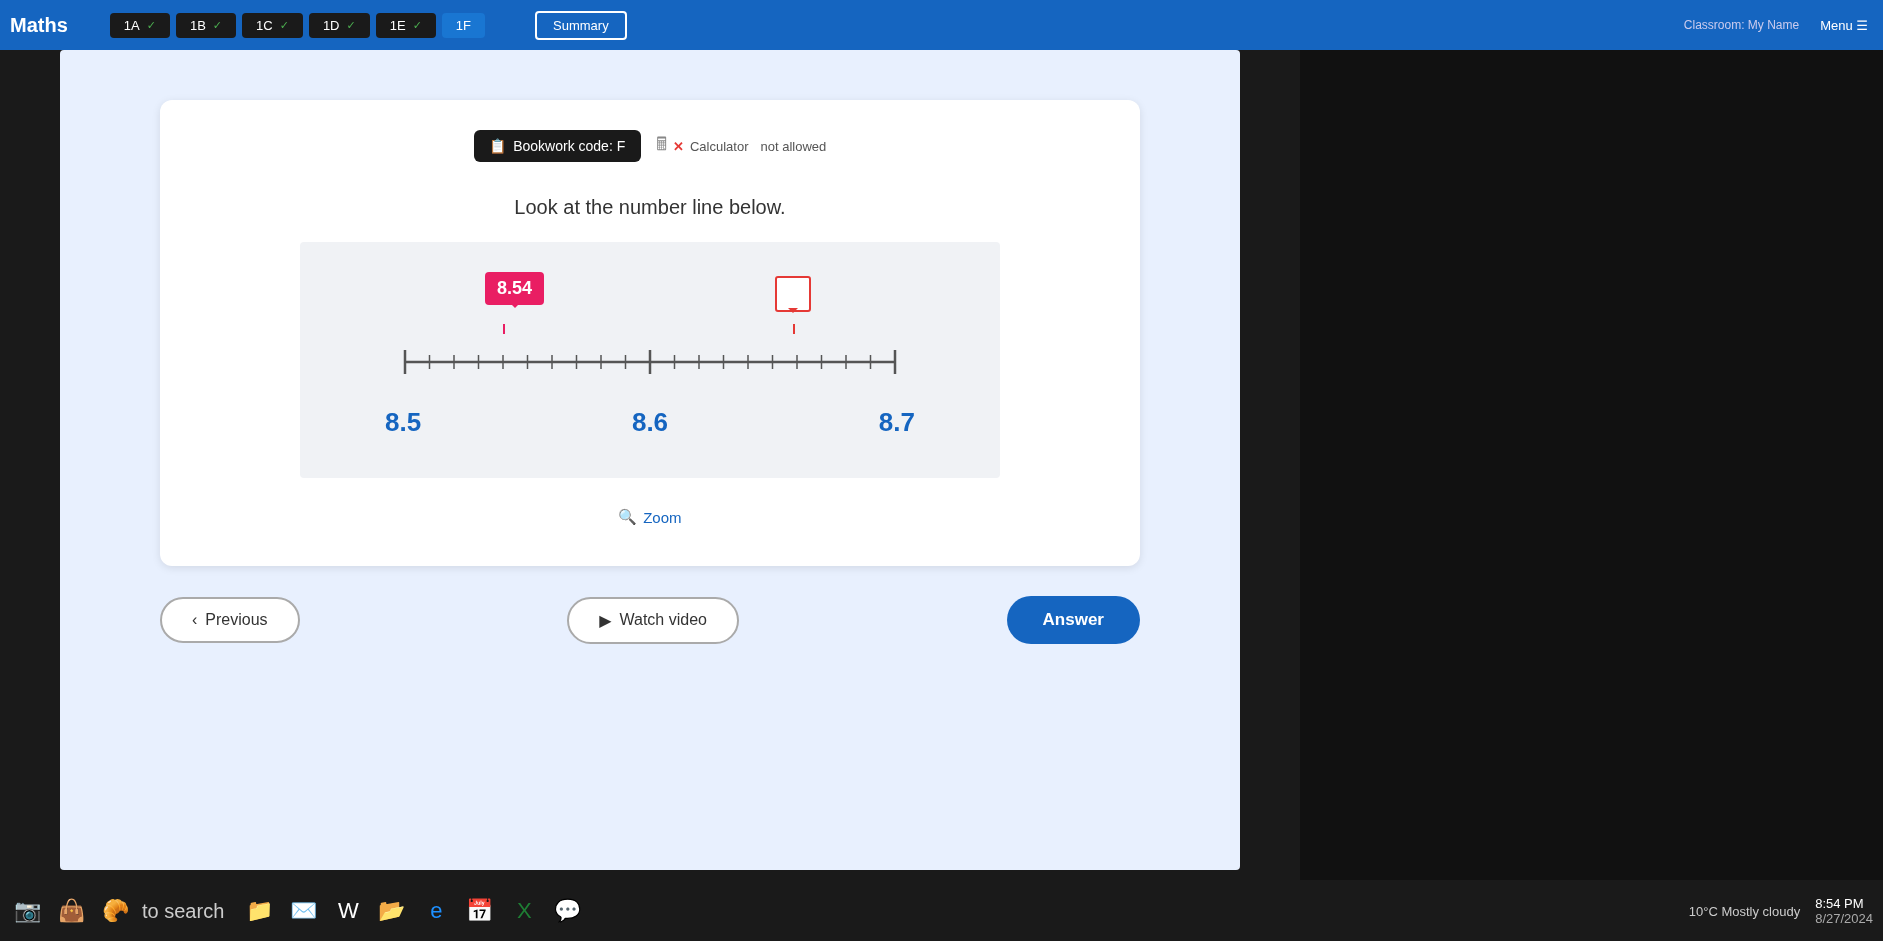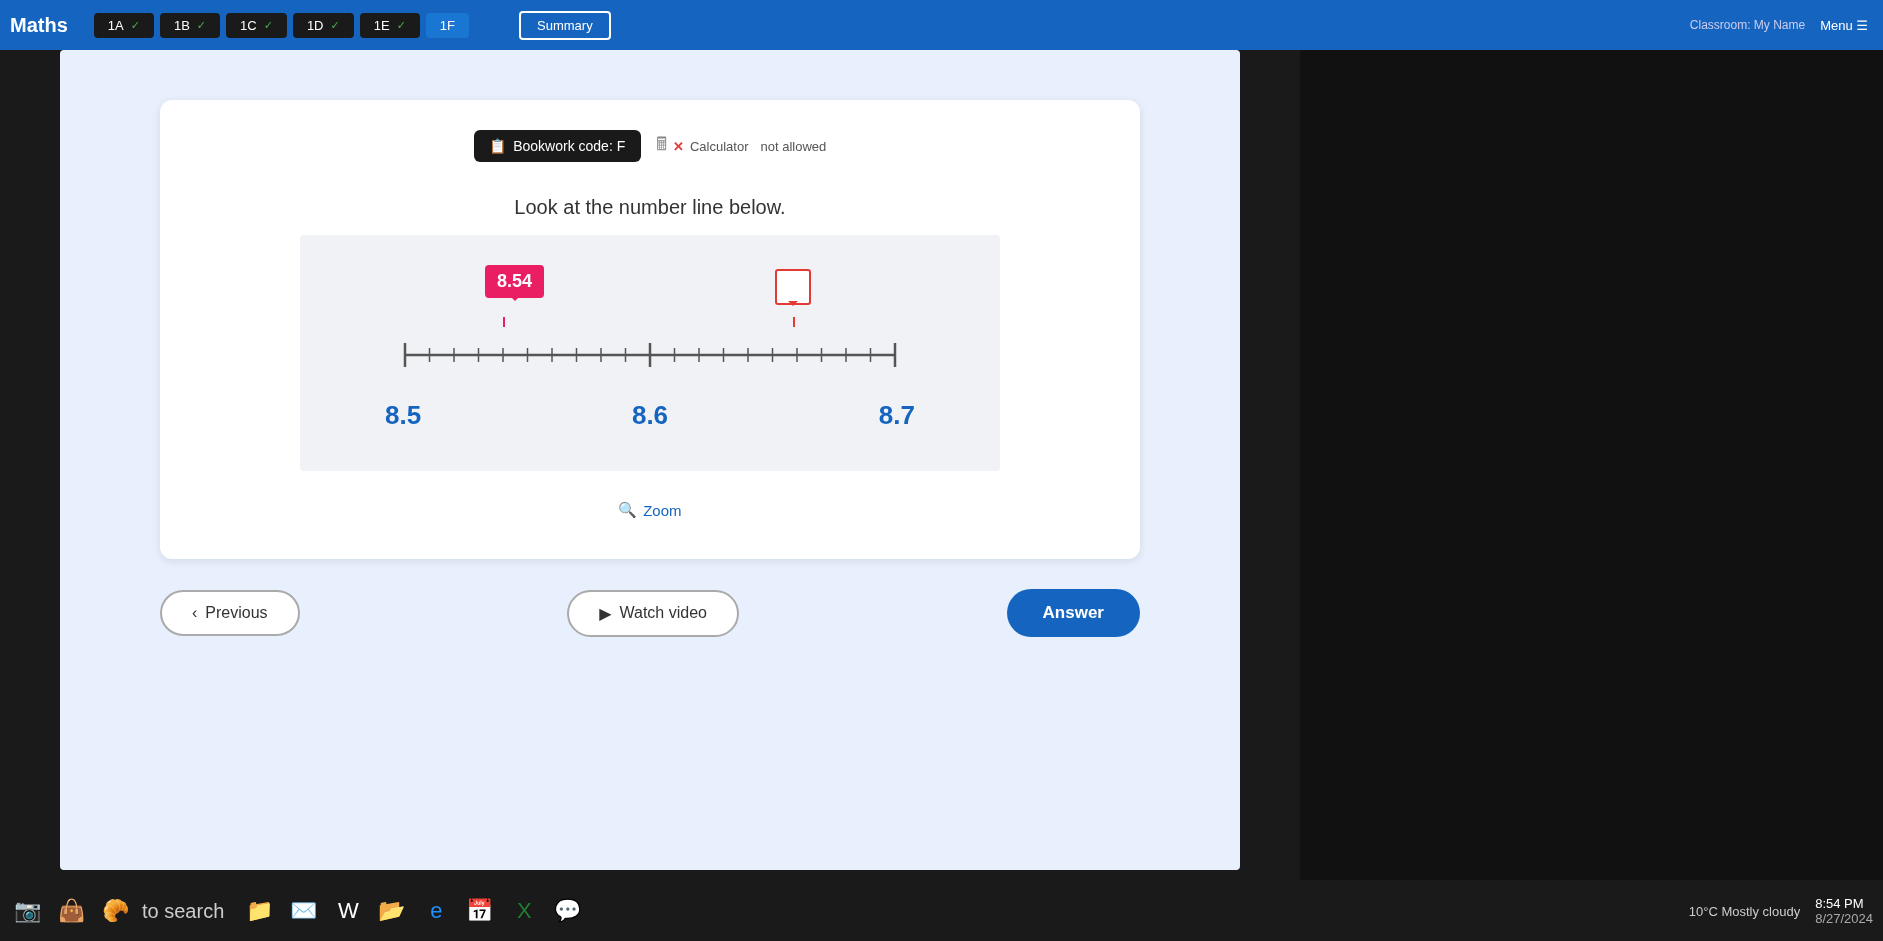"Maths" .app-title { margin-right: 20px -> 36px }
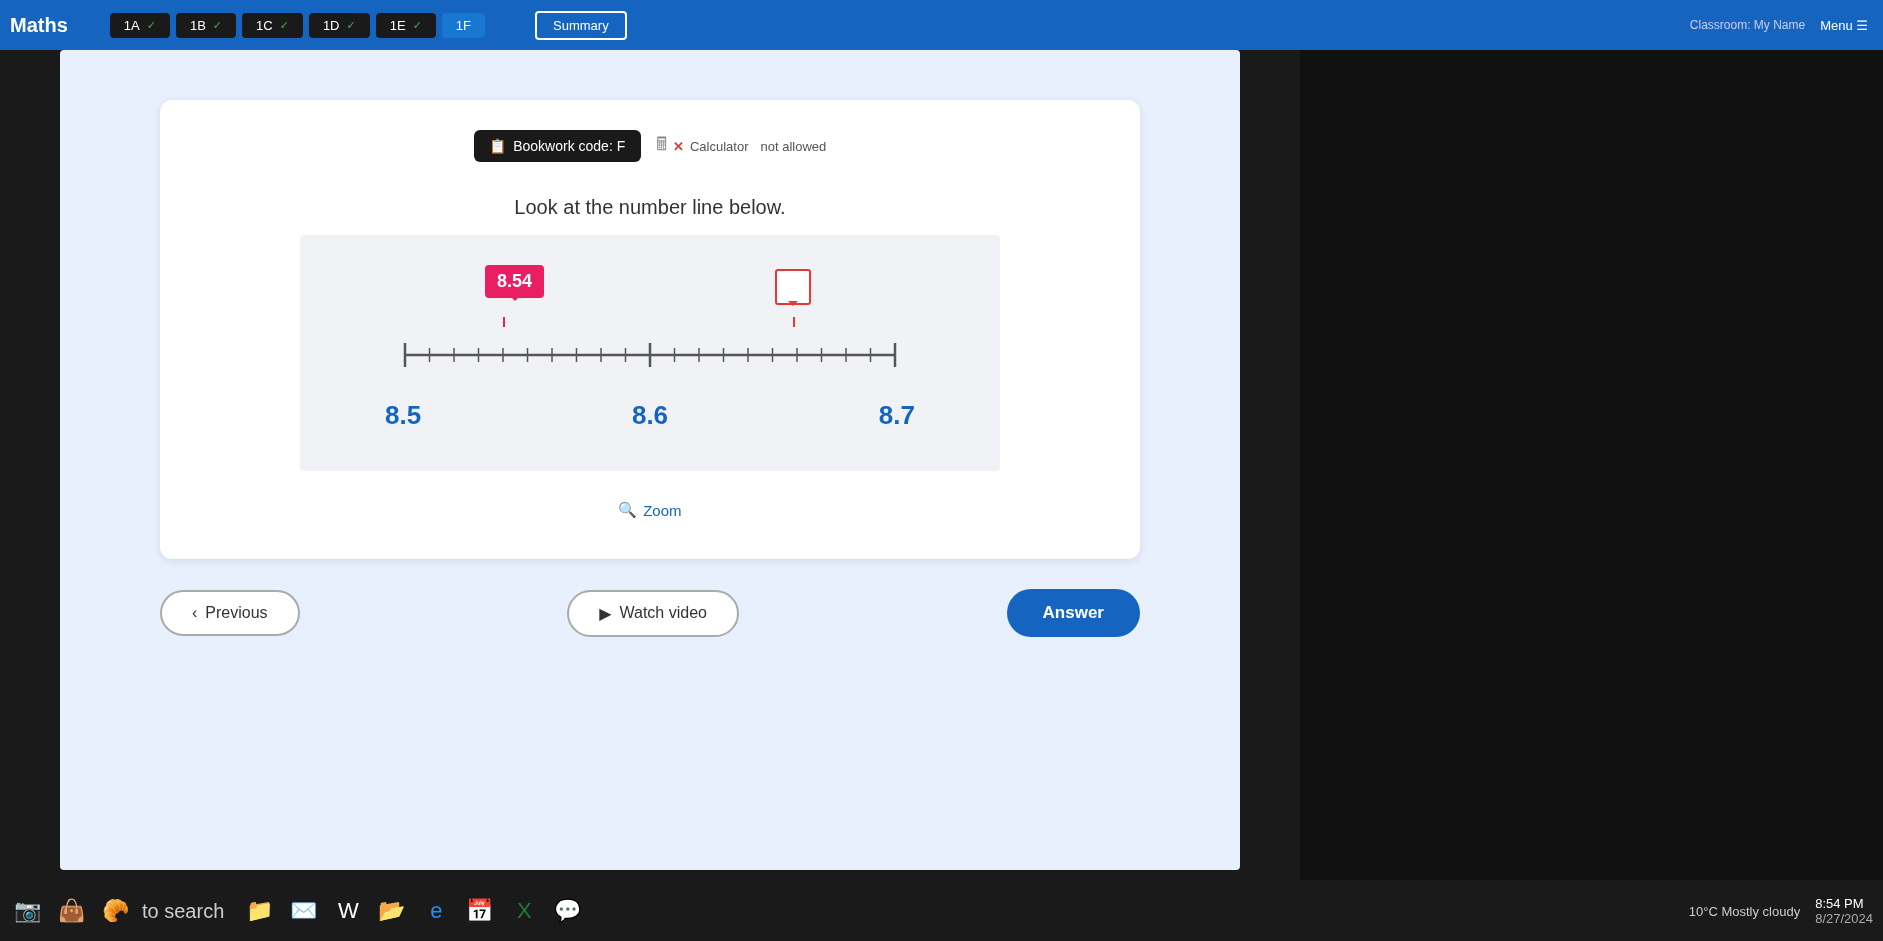"Classroom: My Name" .top-right-area { gap: 15px -> 21px }
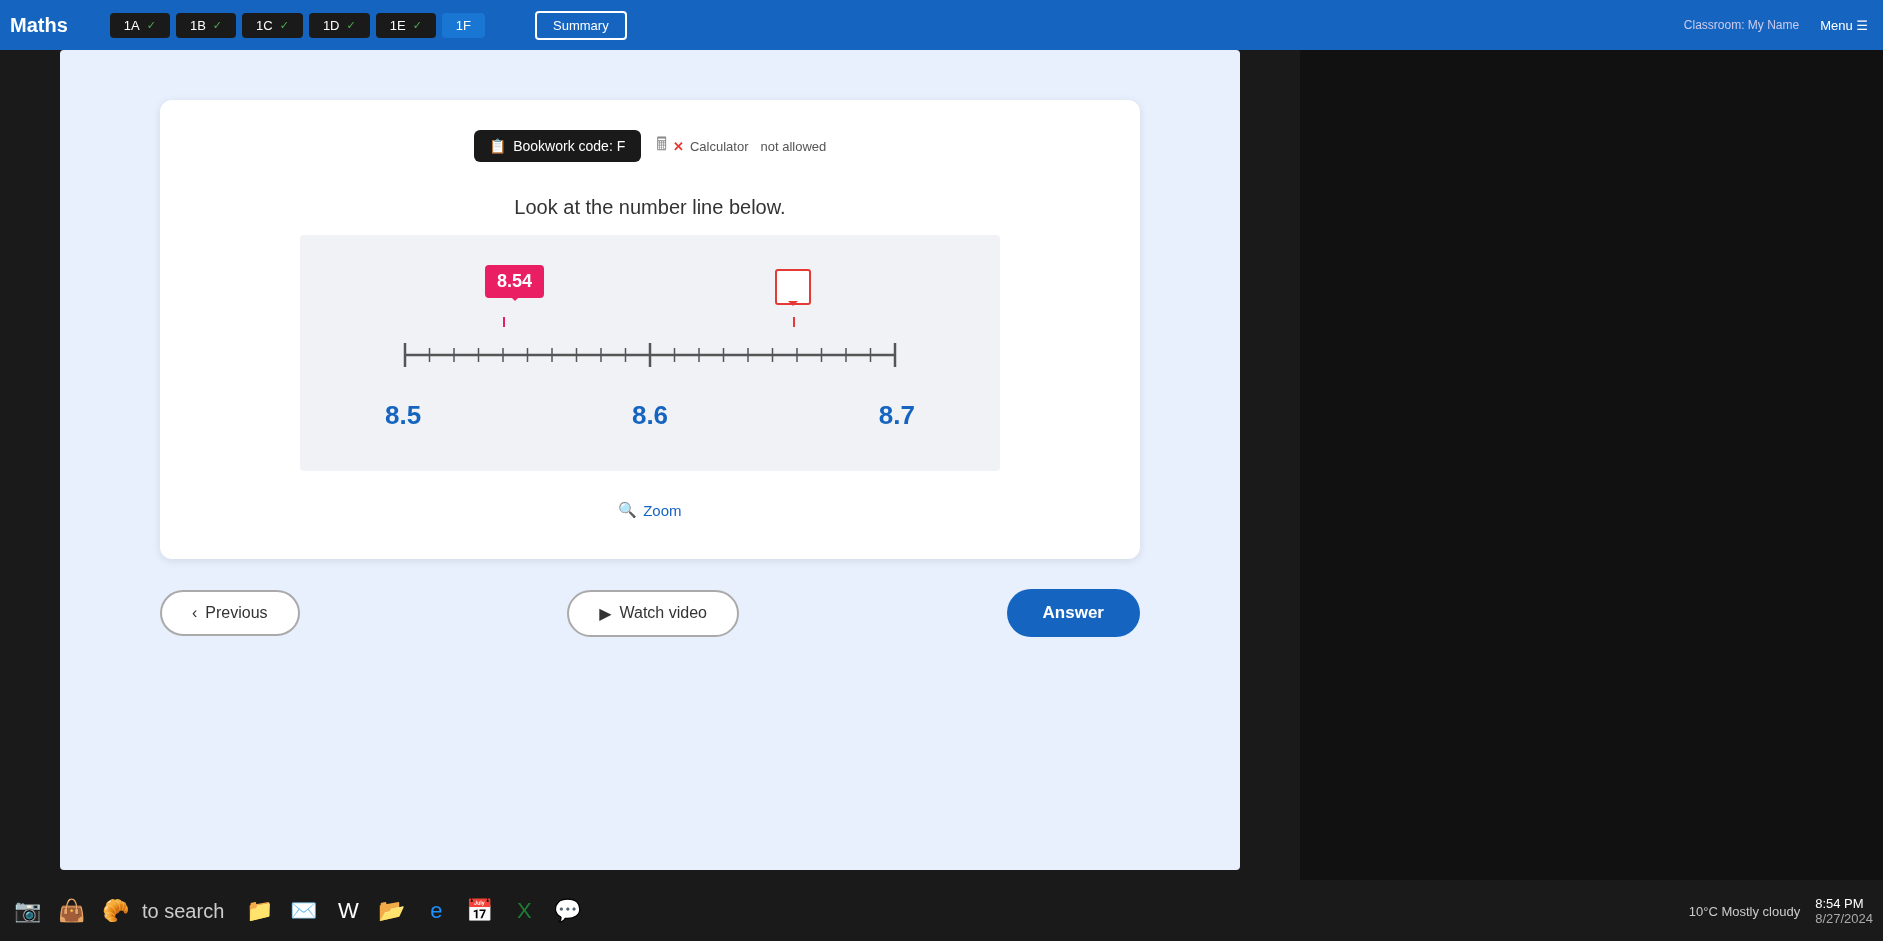"Look at the number line" .question-text { margin-bottom: 13px -> 20px }
